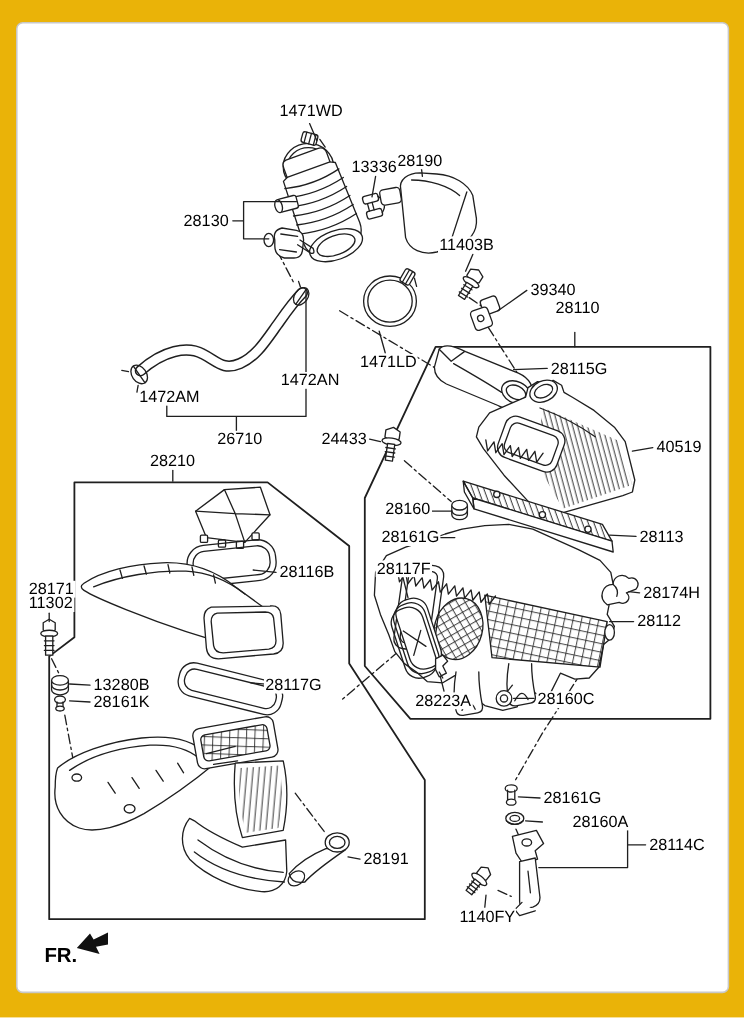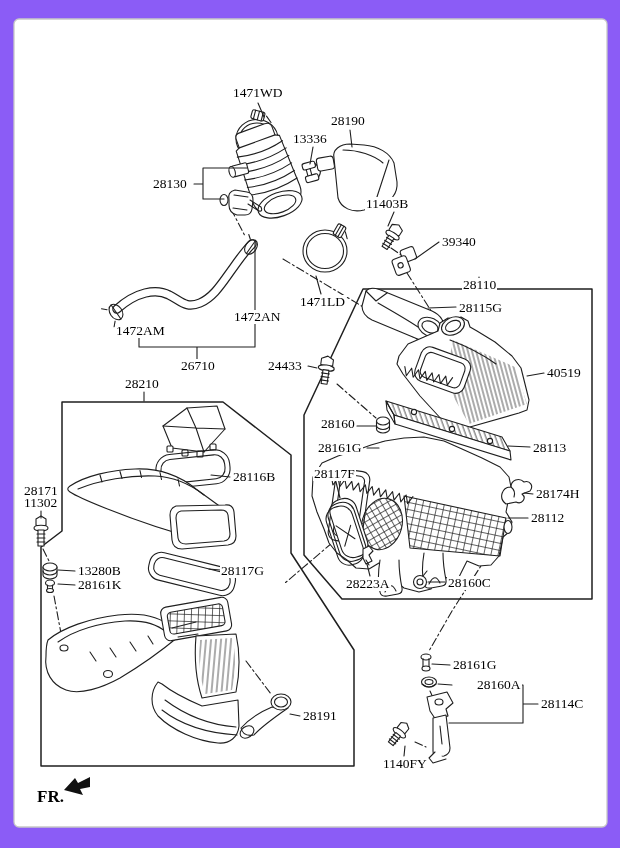"1471WD" .page { background: #8b5cf6 -> #eab308; font-family: Liberation Serif, serif -> Liberation Sans, sans-serif }
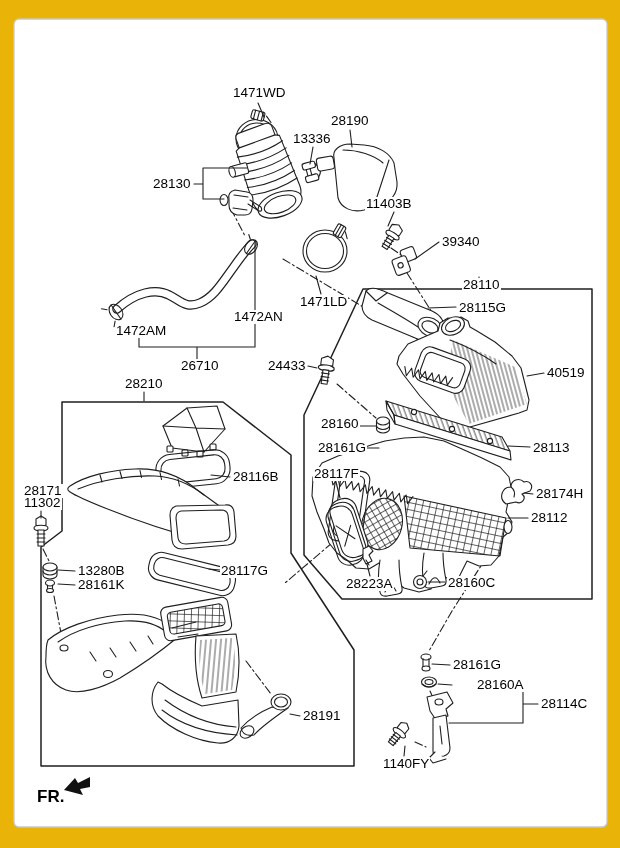"28190" div.pl { top: 114px -> 127px }
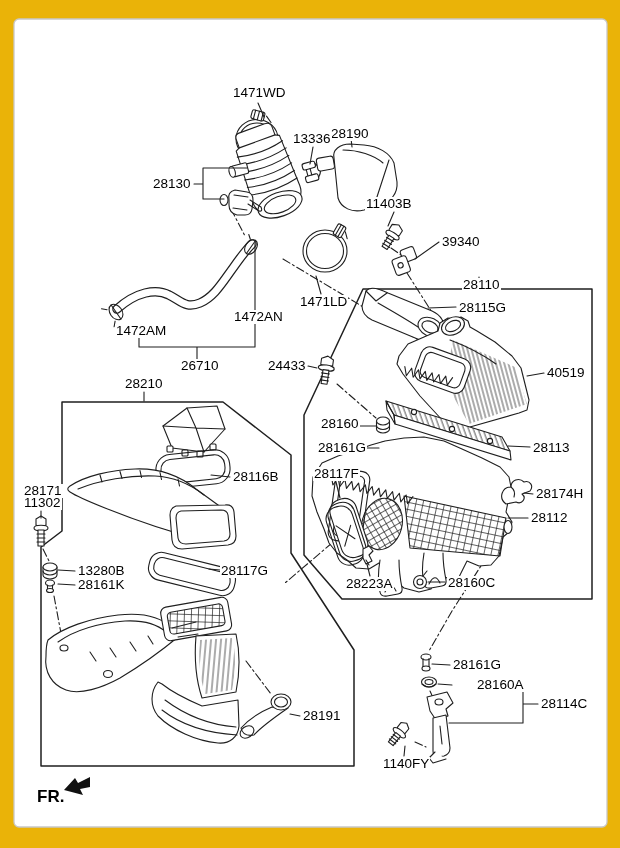"28110" div.pl { top: 278px -> 250px }
